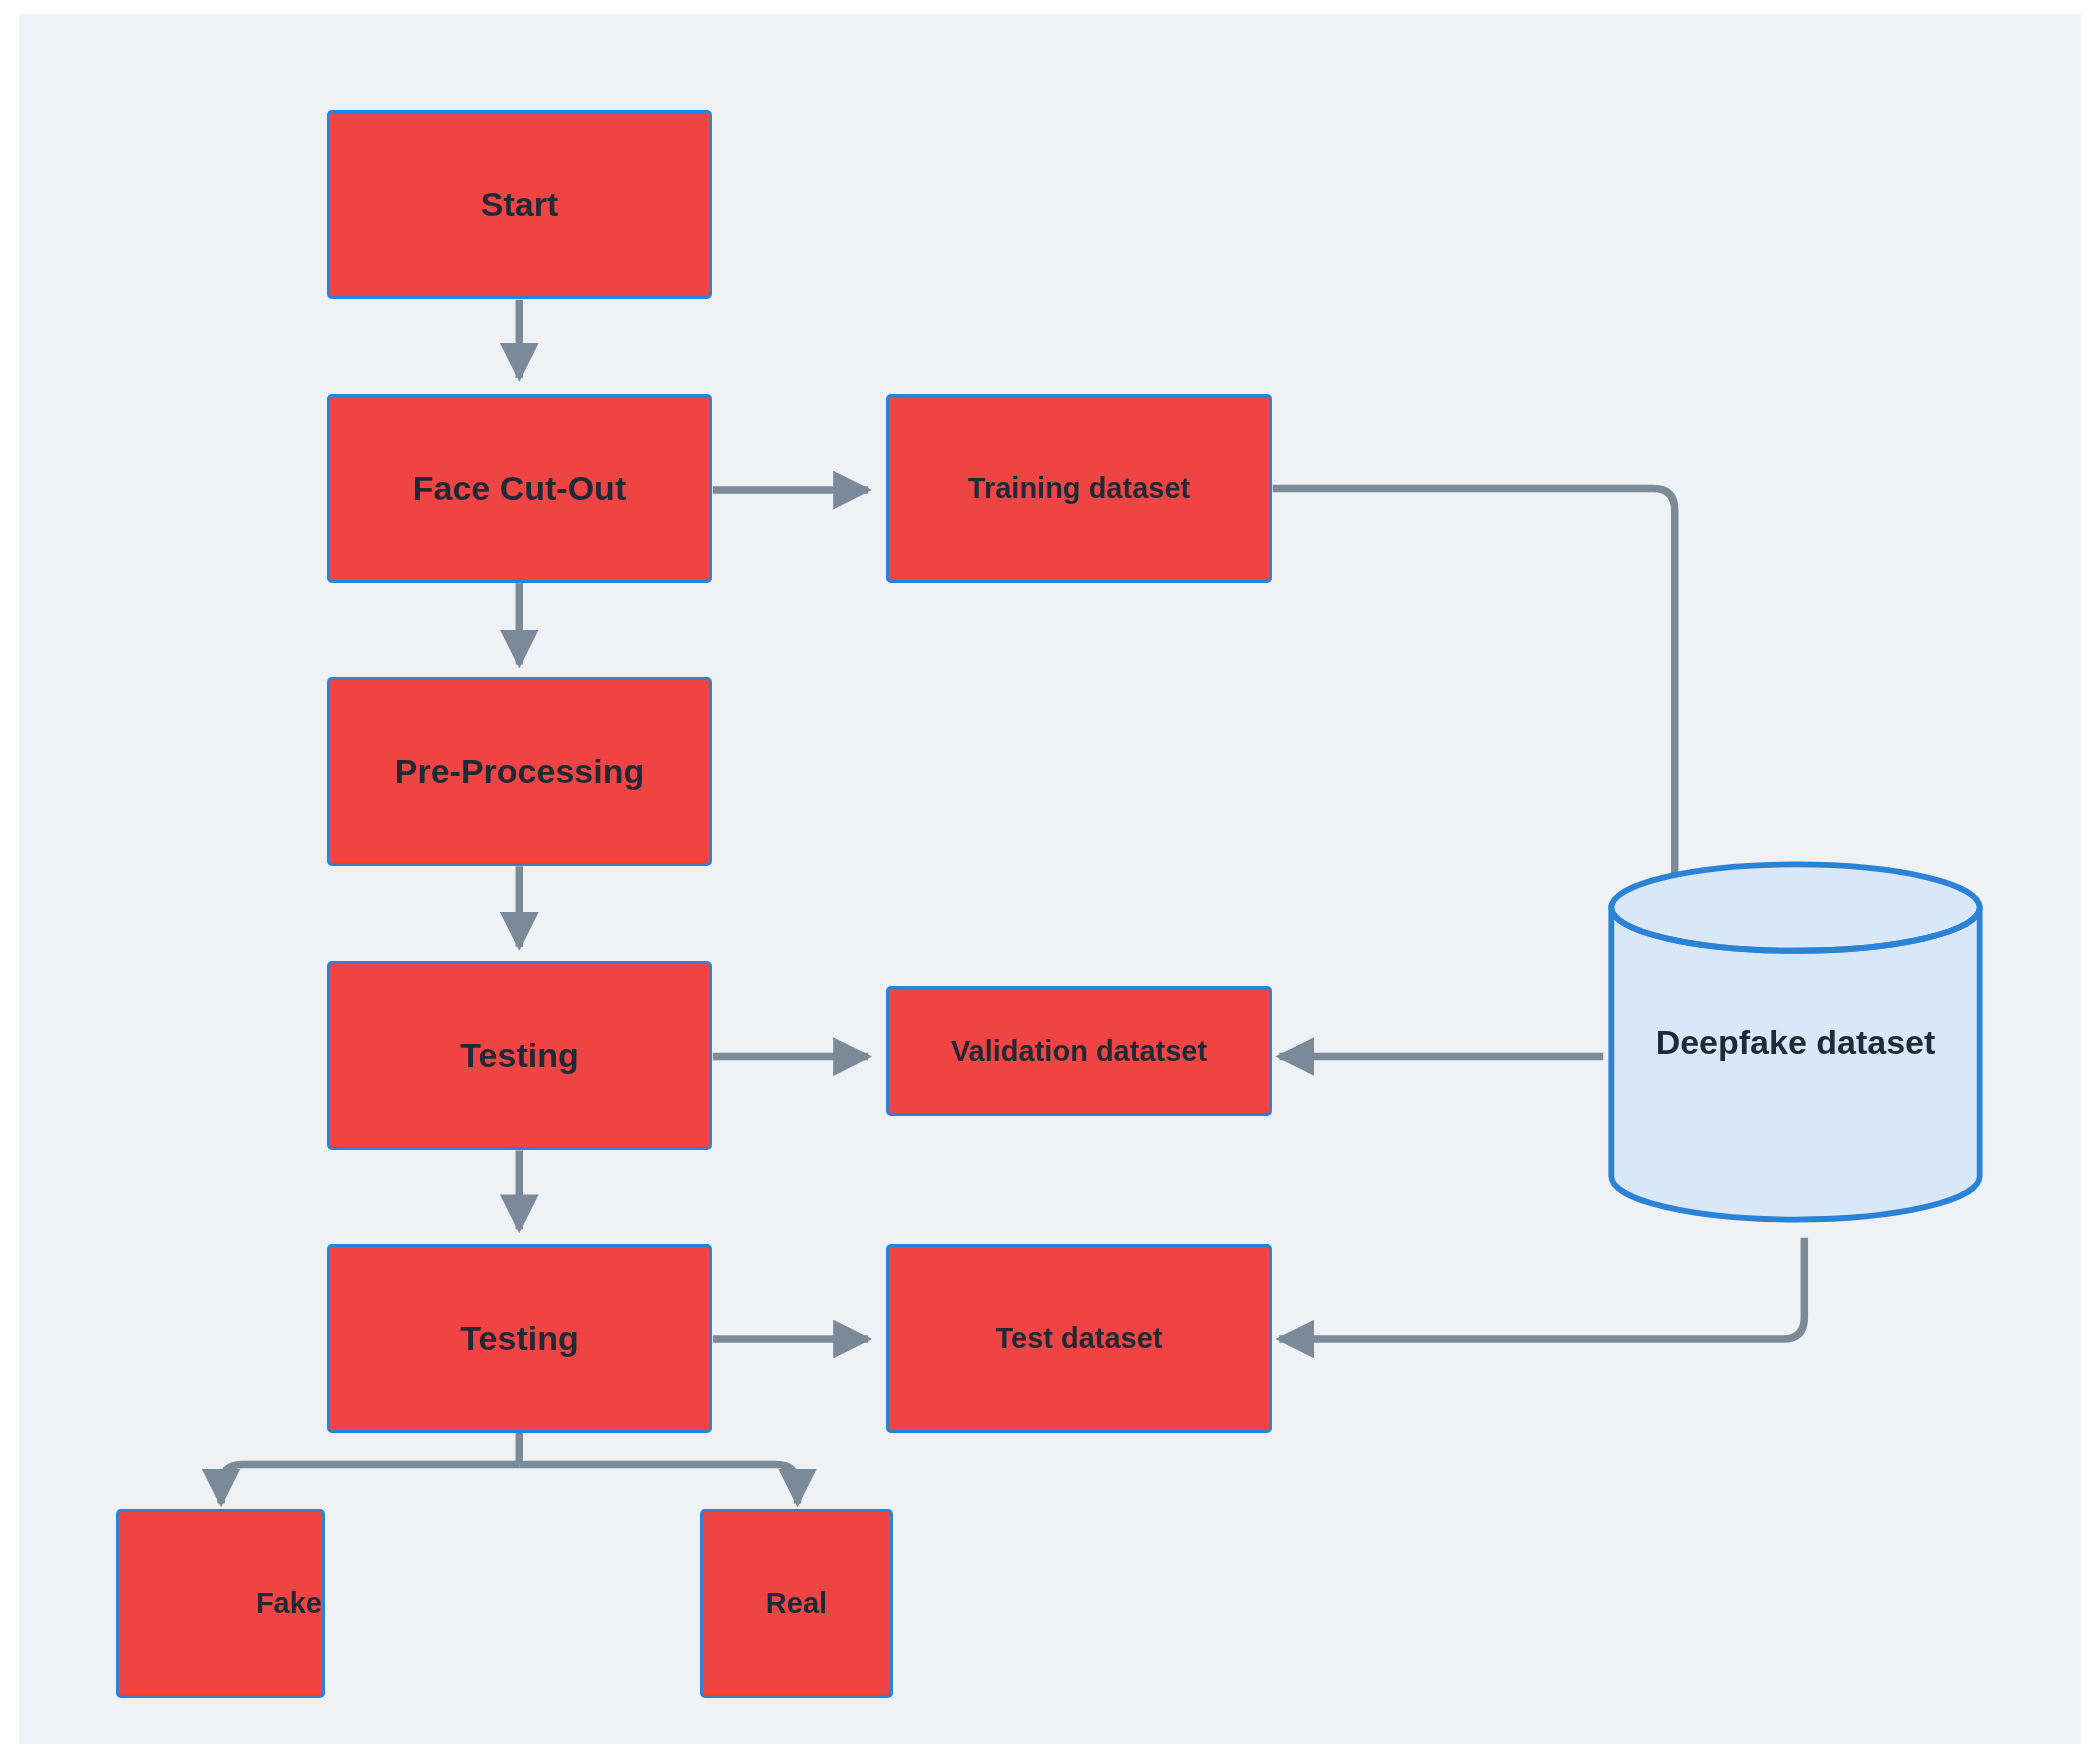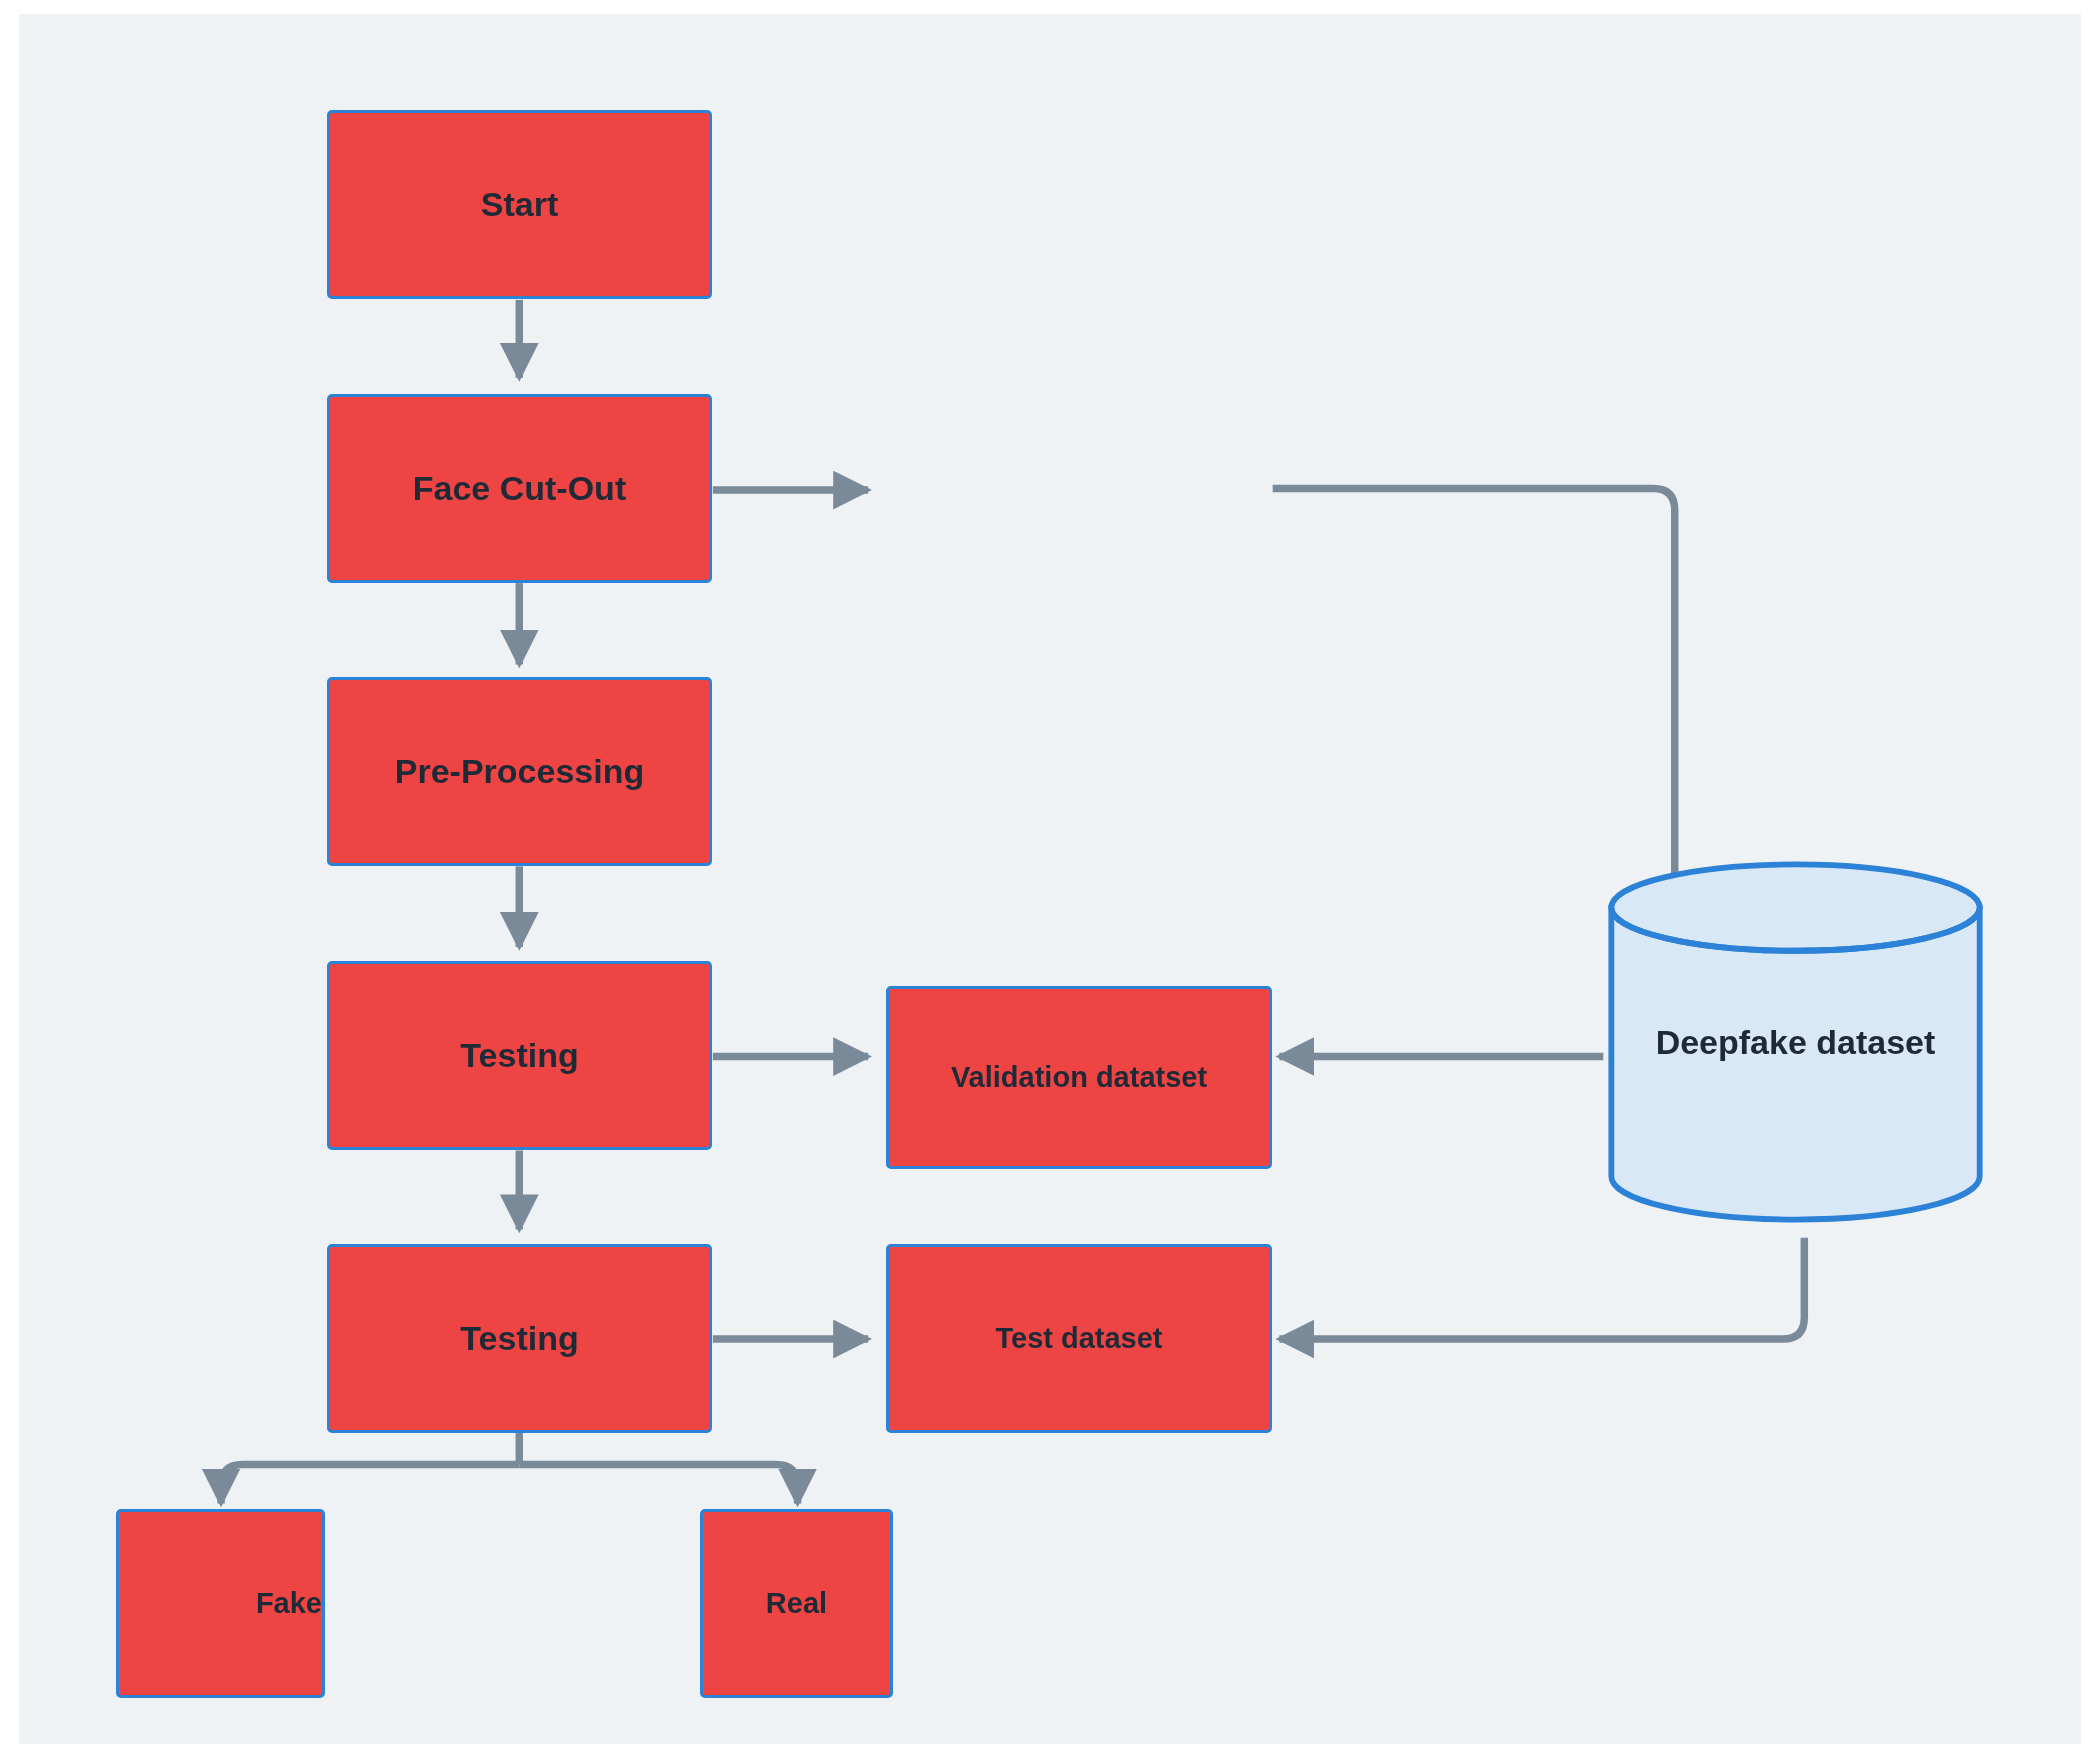"Training dataset" div.node { html: none -> <div> <span>Training dataset</span> </div> }
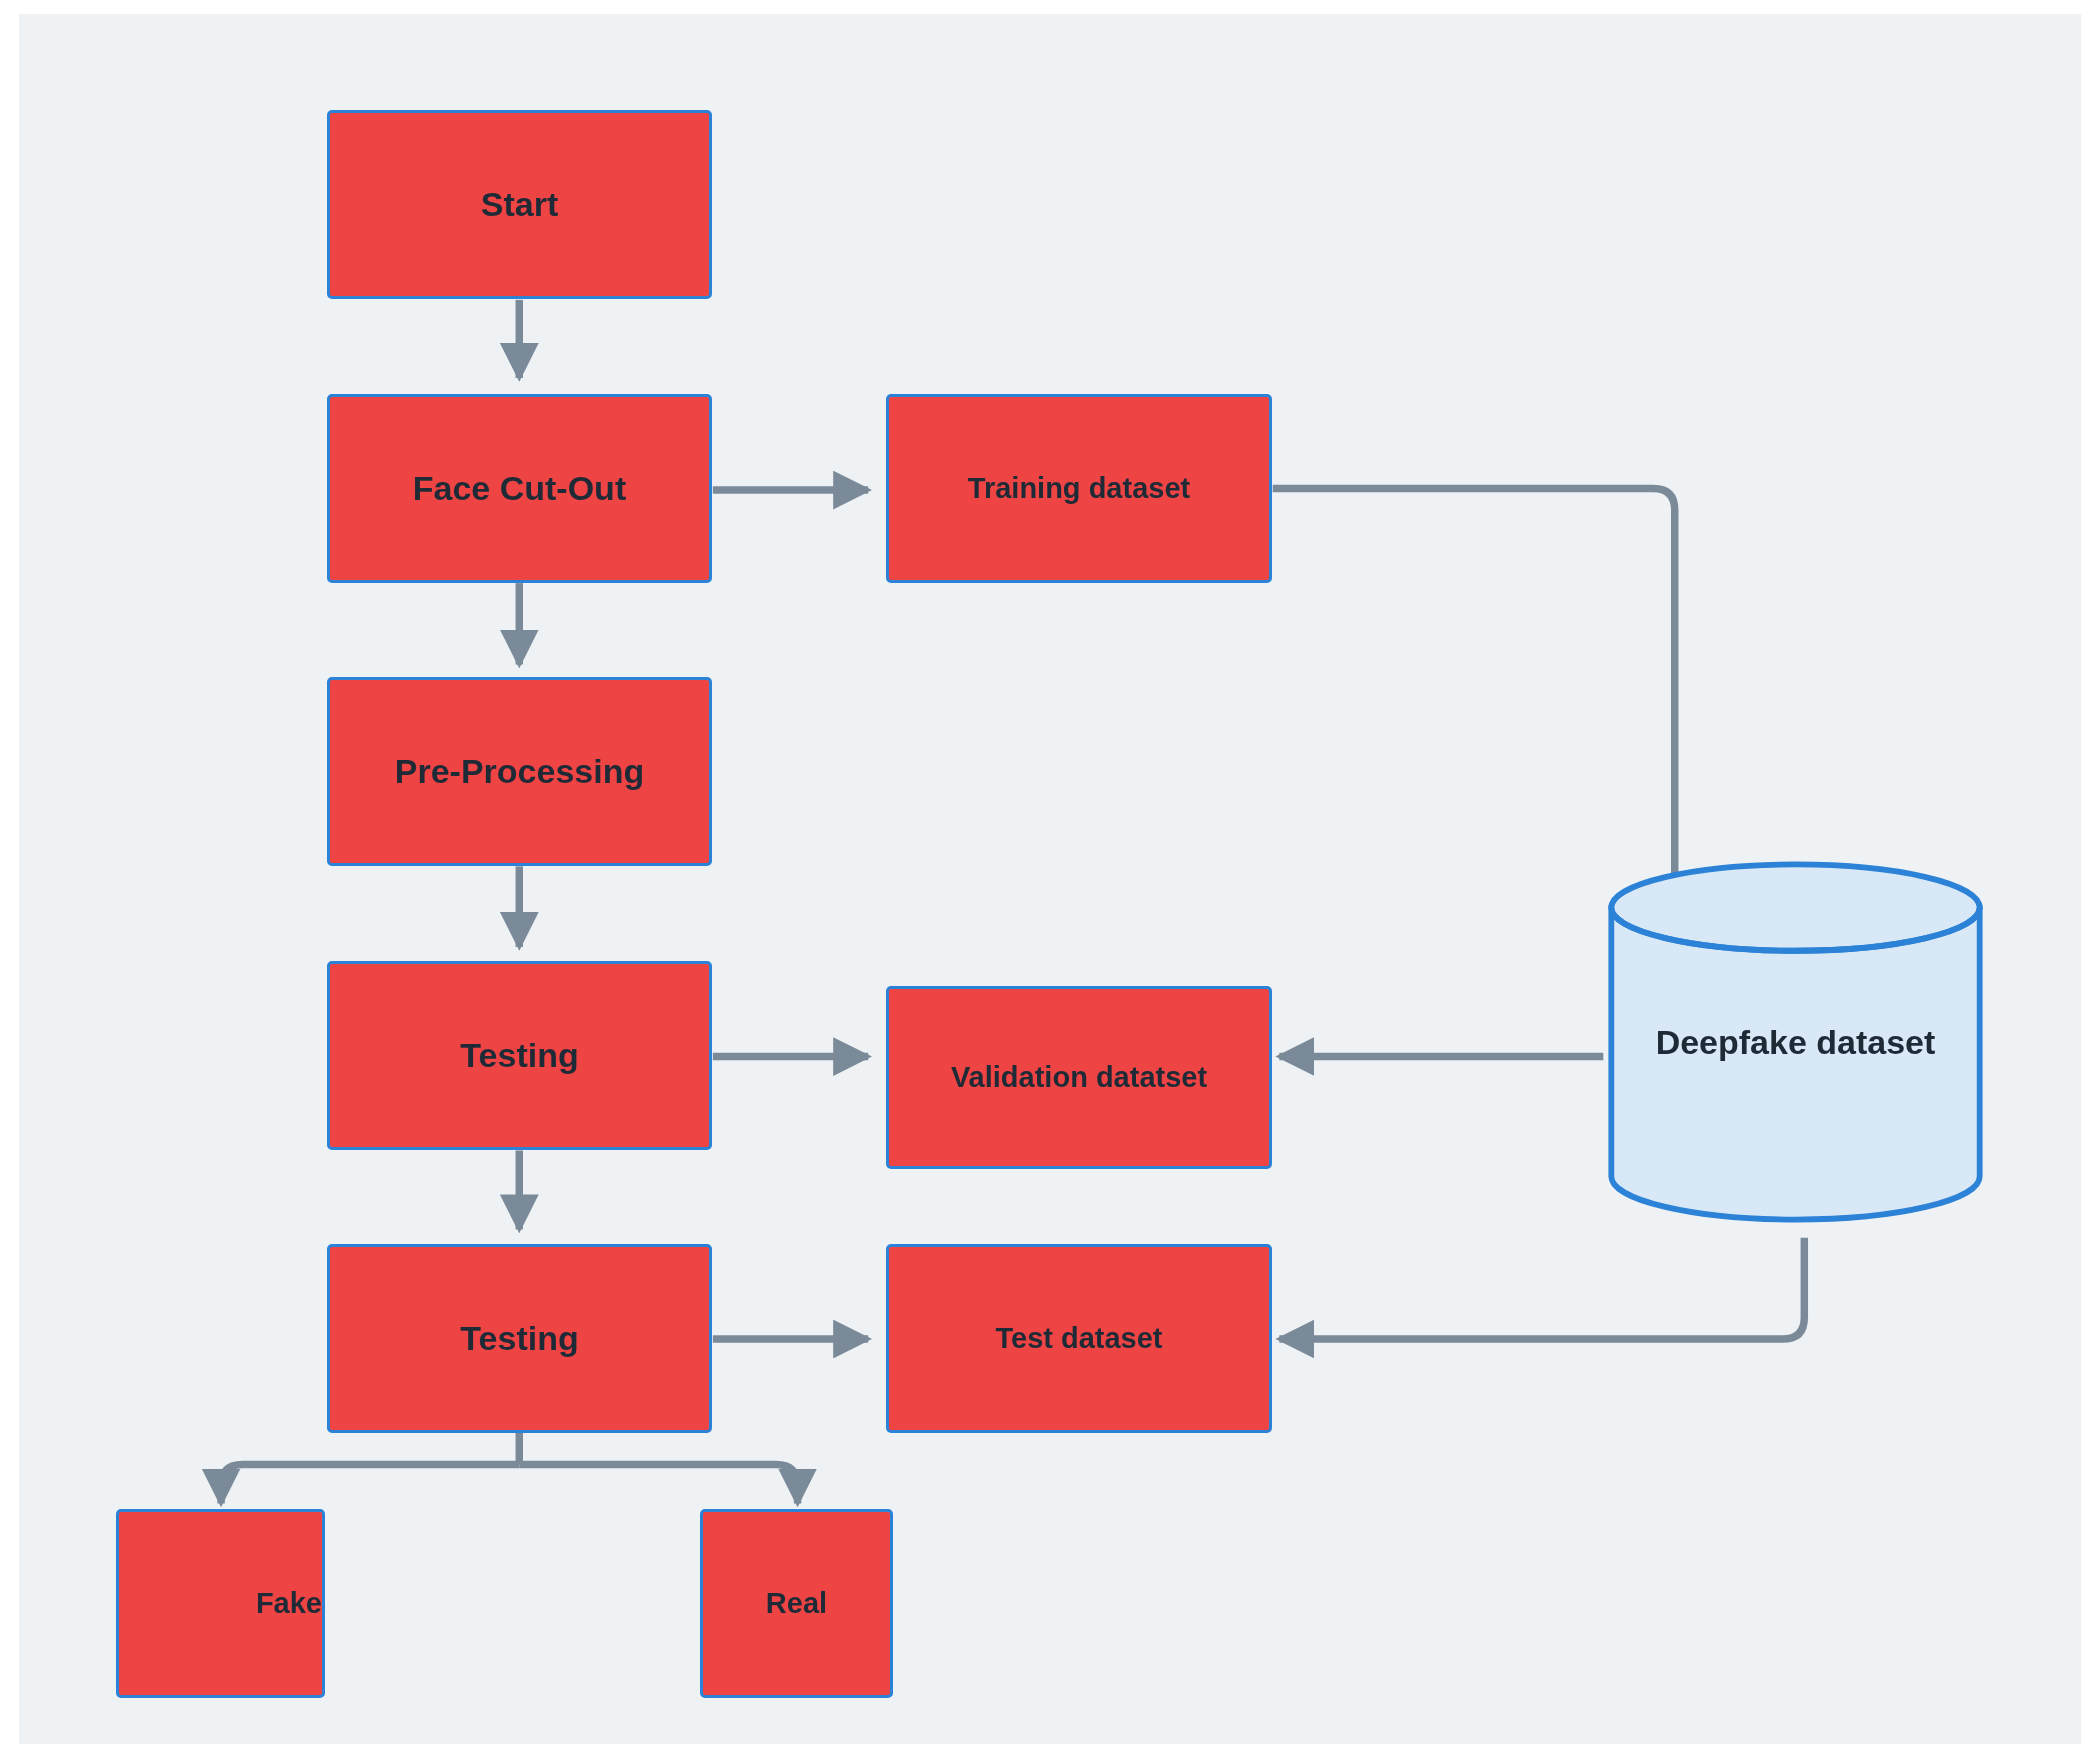"Validation datatset" div.node { height: 183px -> 130px }
